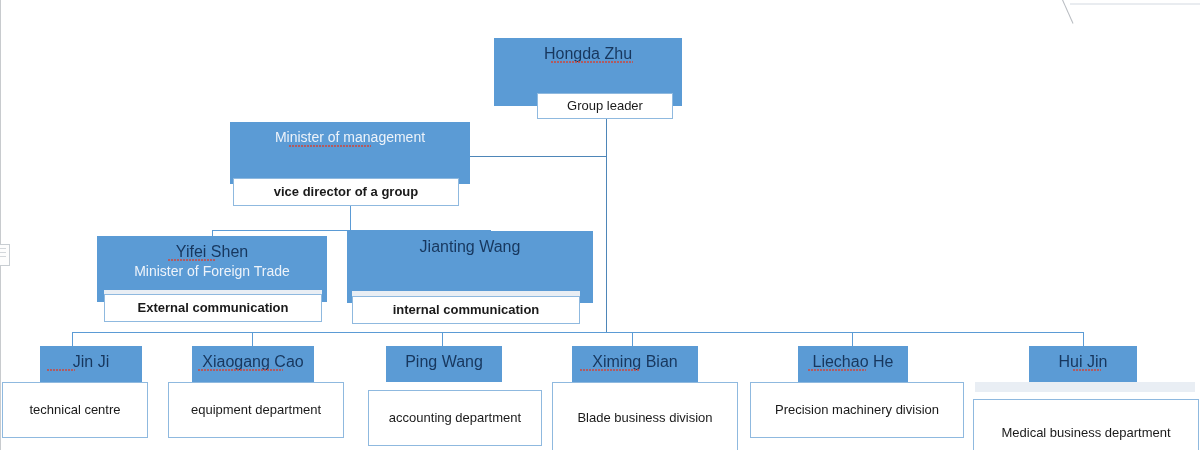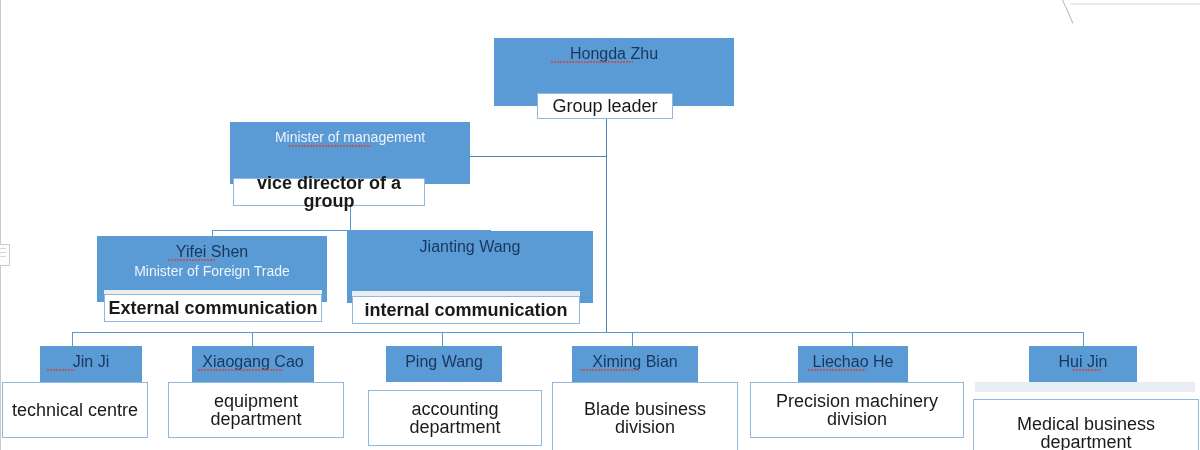"Hongda Zhu" div.title-box { width: 240px -> 188px }
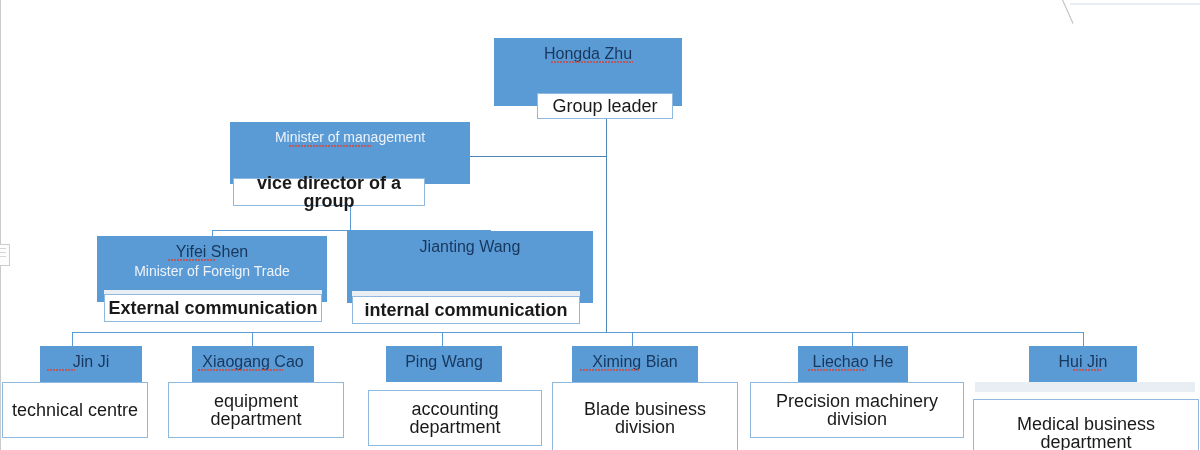"Group leader" .caption-box { font-size: 18px -> 13px }
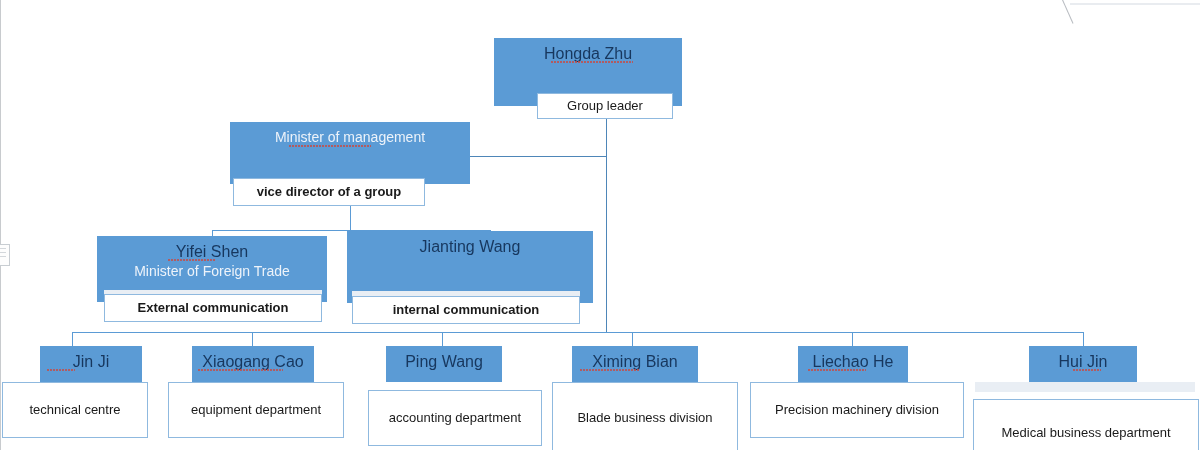"vice director of a group" div.caption-box { width: 192px -> 226px }
